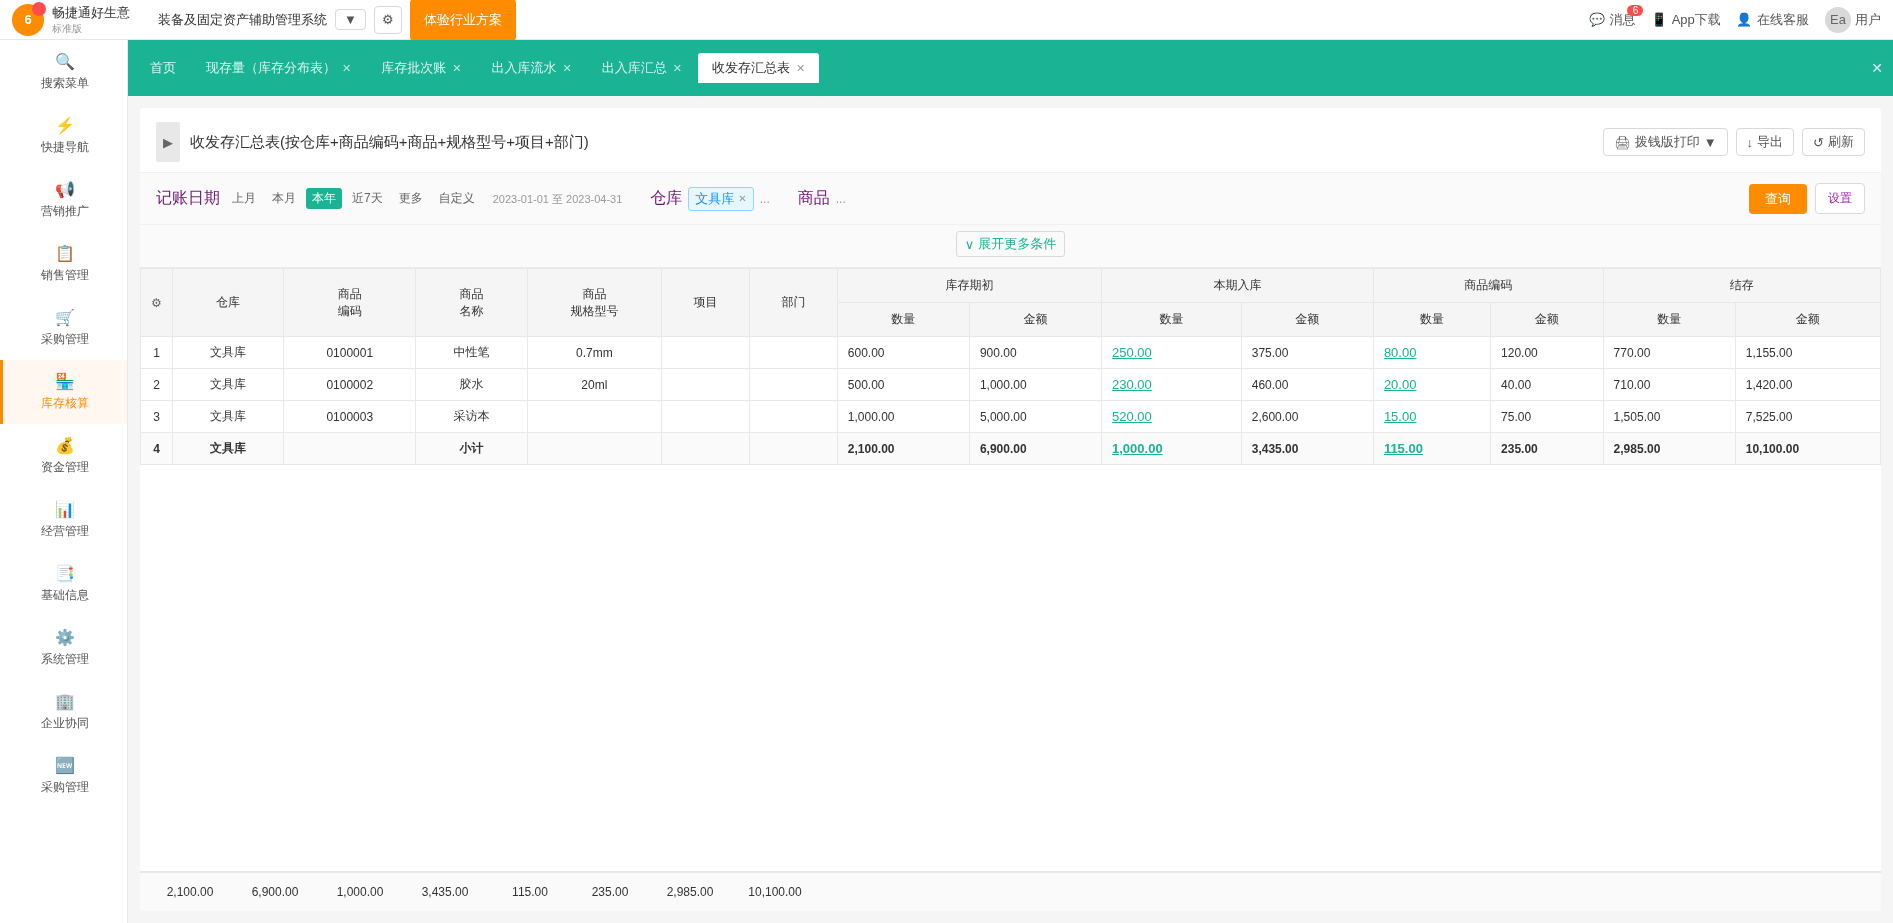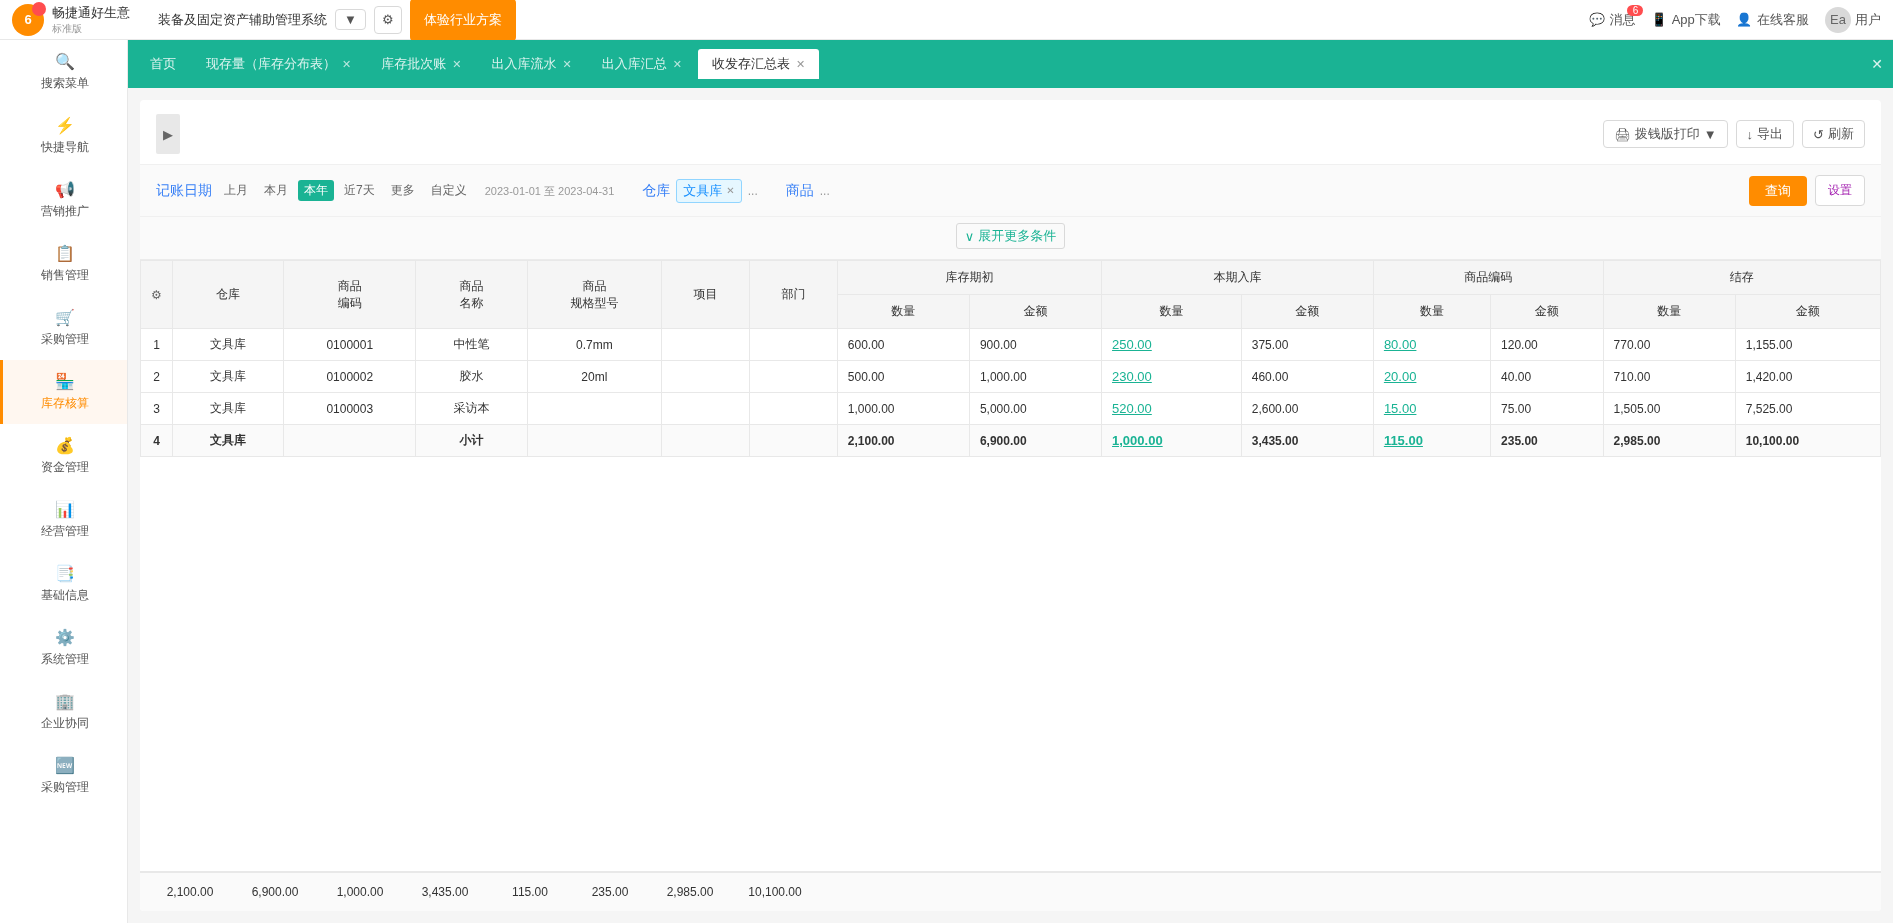"首页" .tab-bar { height: 48px -> 56px }
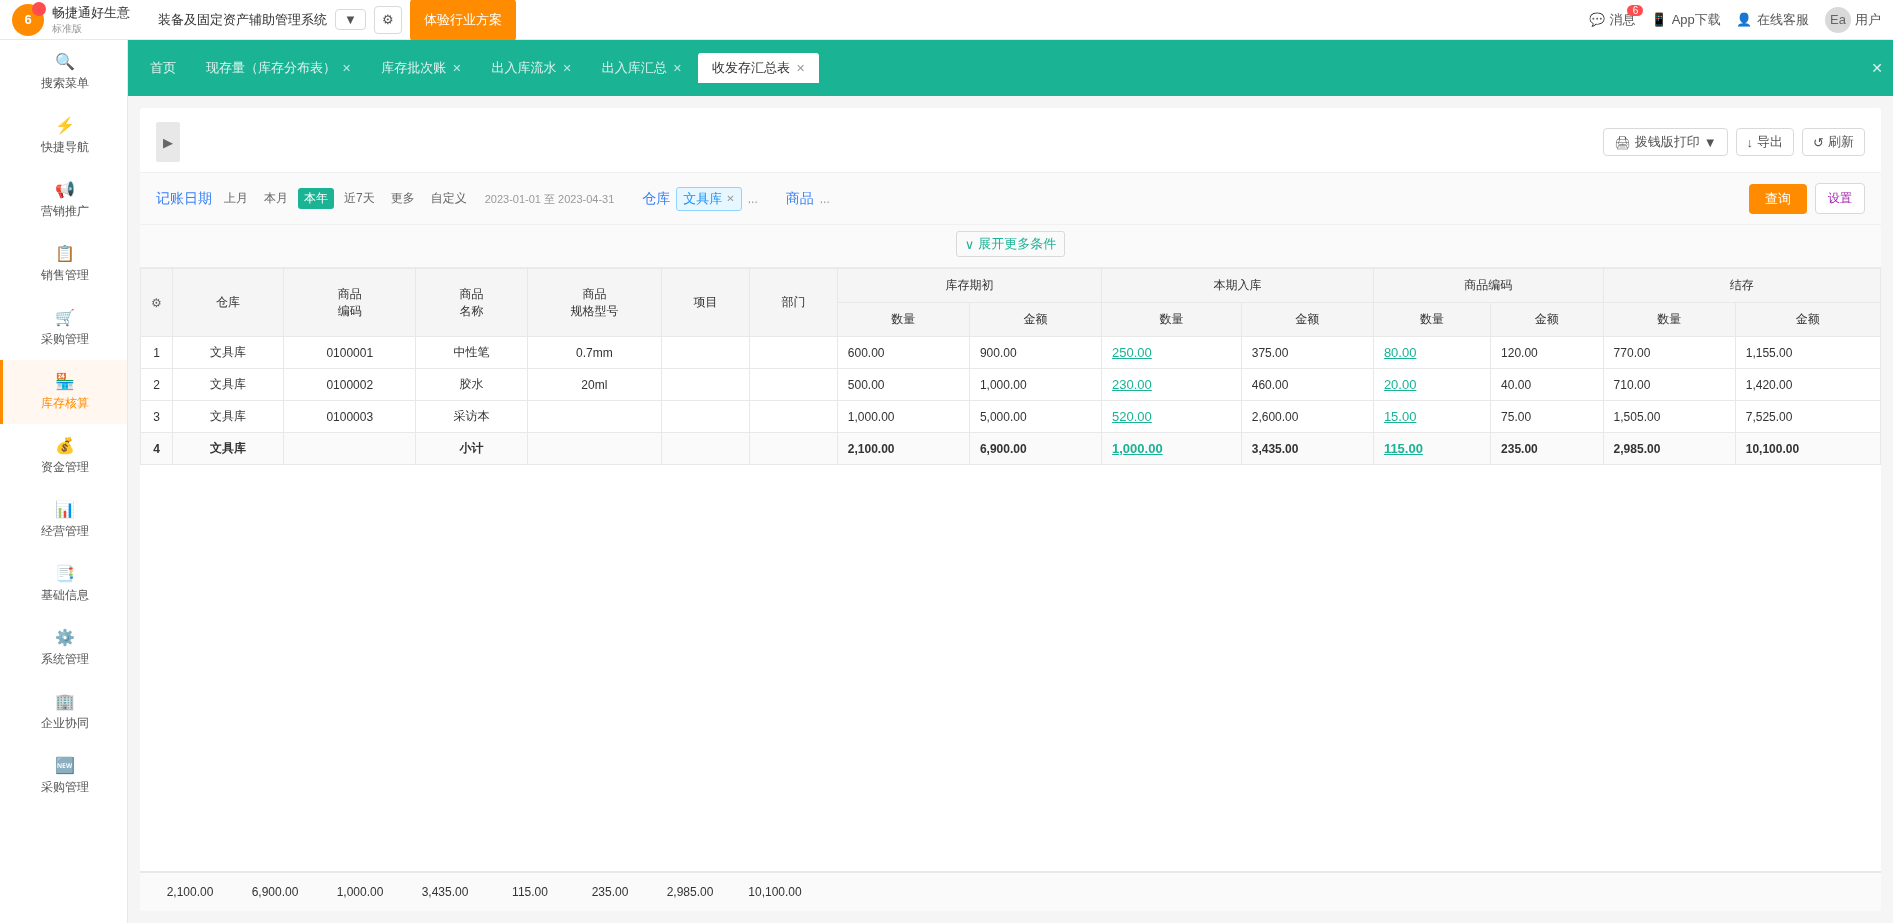"收发存汇总表(按仓库+商品编码+商品+规格型号+项目+部门)" span.page-title { html: none -> <span>收发存汇总表(按仓库+商品编码+商品+规格型号+项目+部门)</span> }
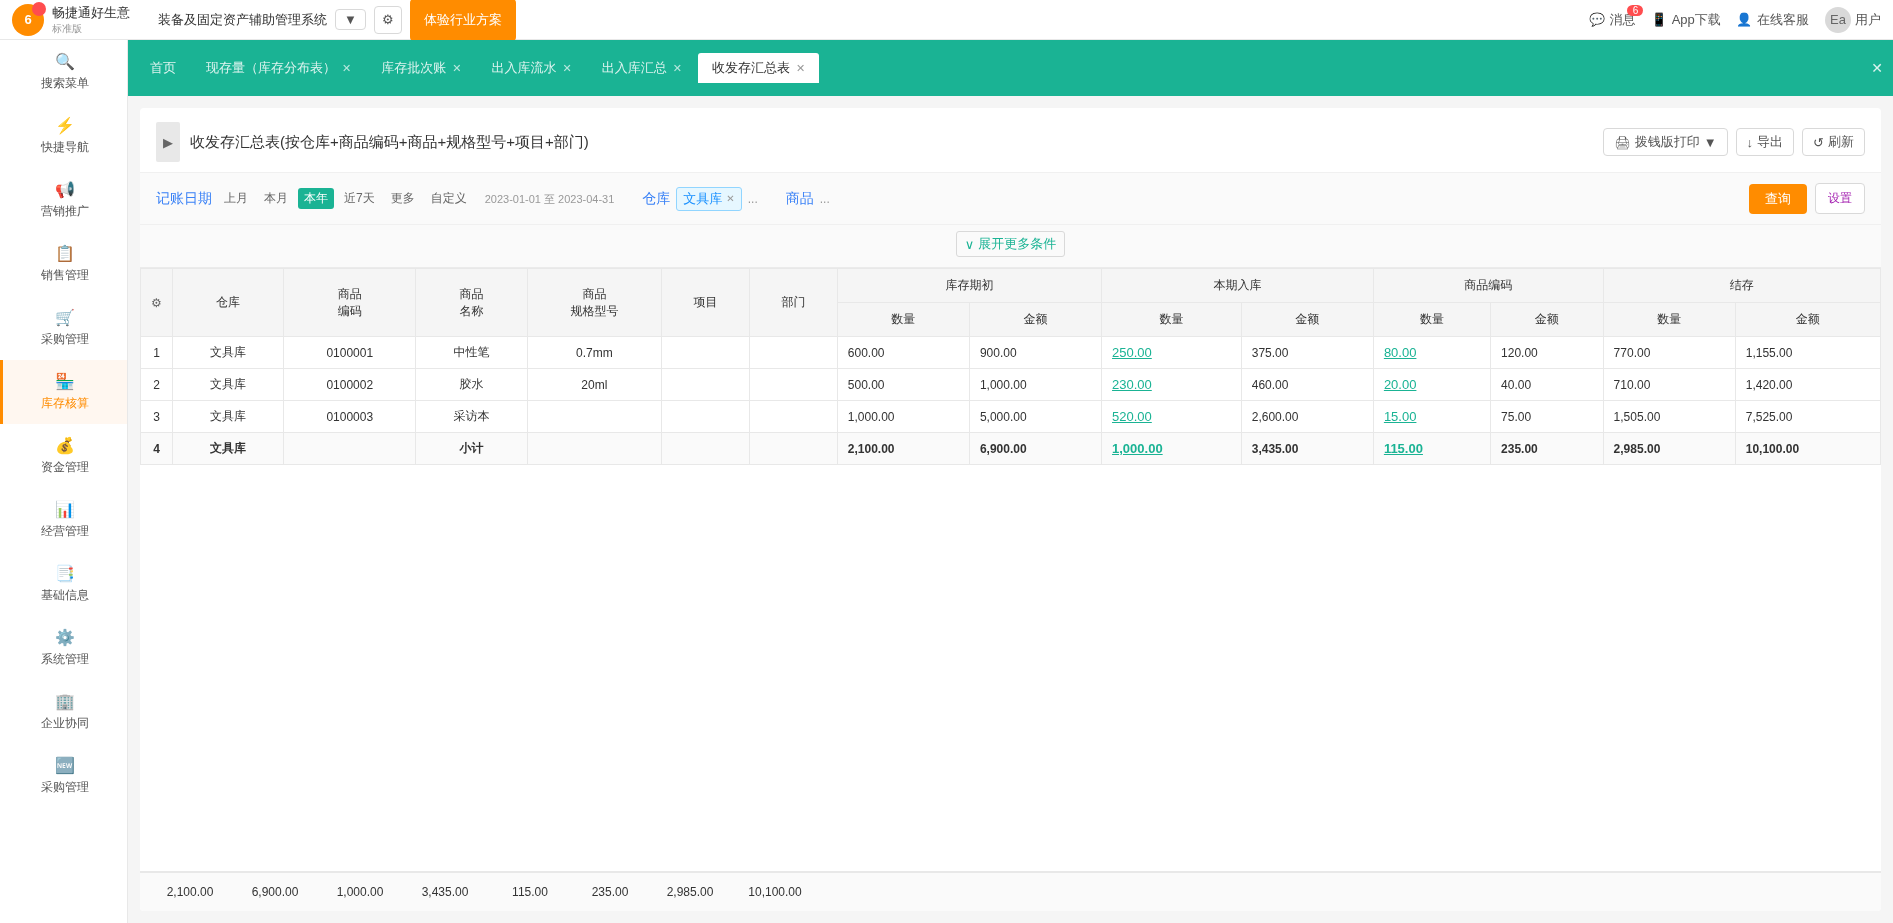"记账日期" .filter-label { color: #3b82f6 -> #701a75; font-size: 14px -> 16px }
